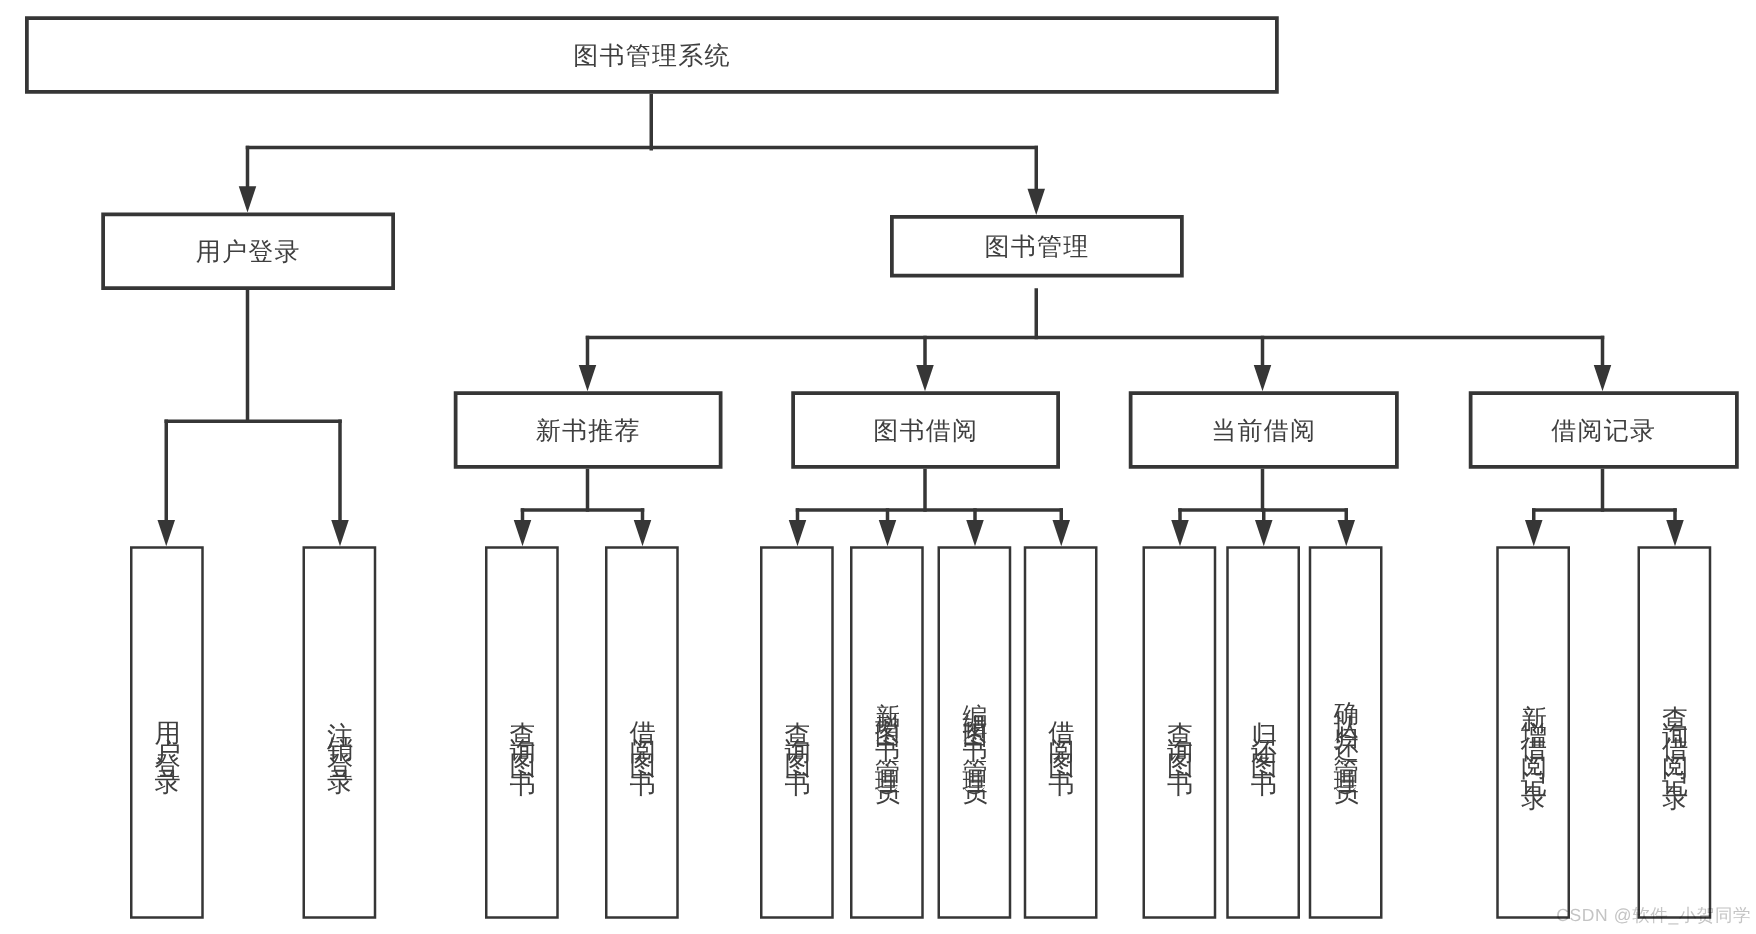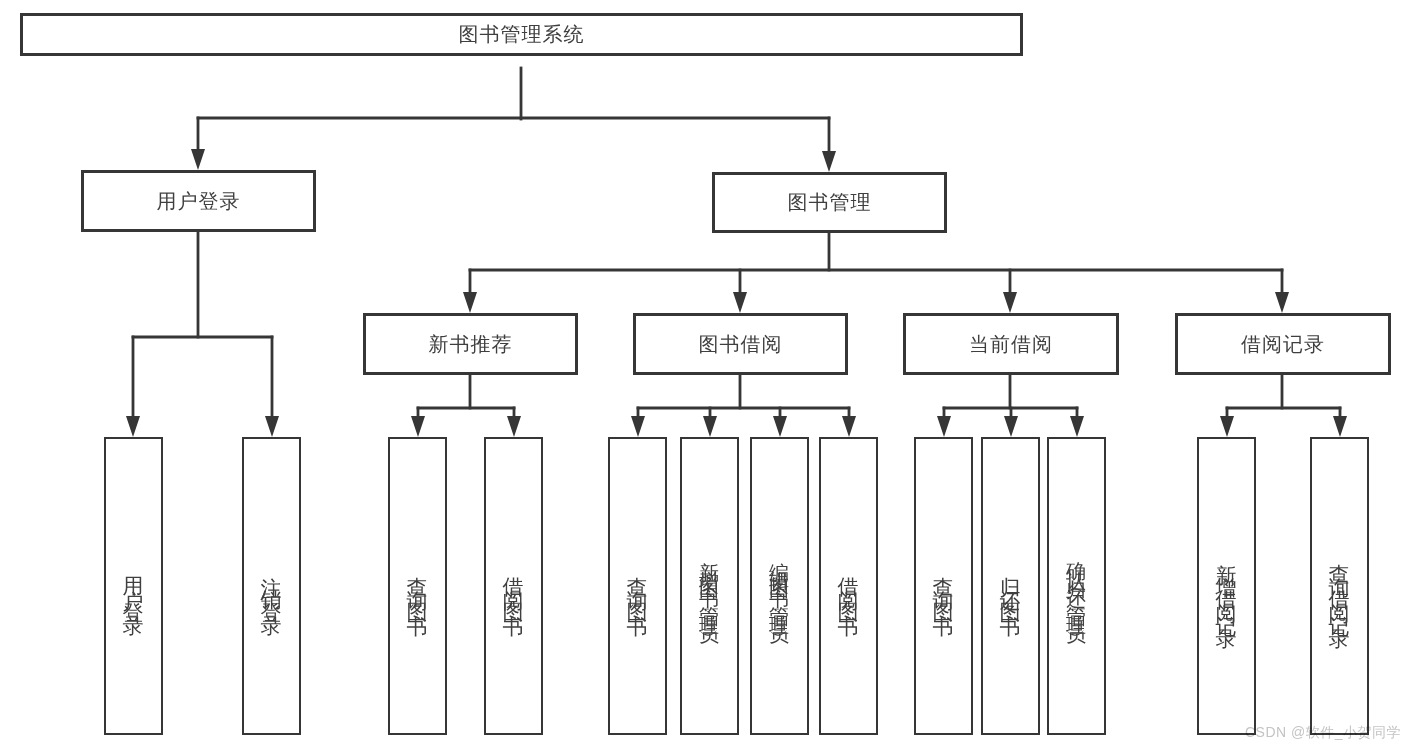"图书管理系统" div.hbox { height: 43px -> 62px }
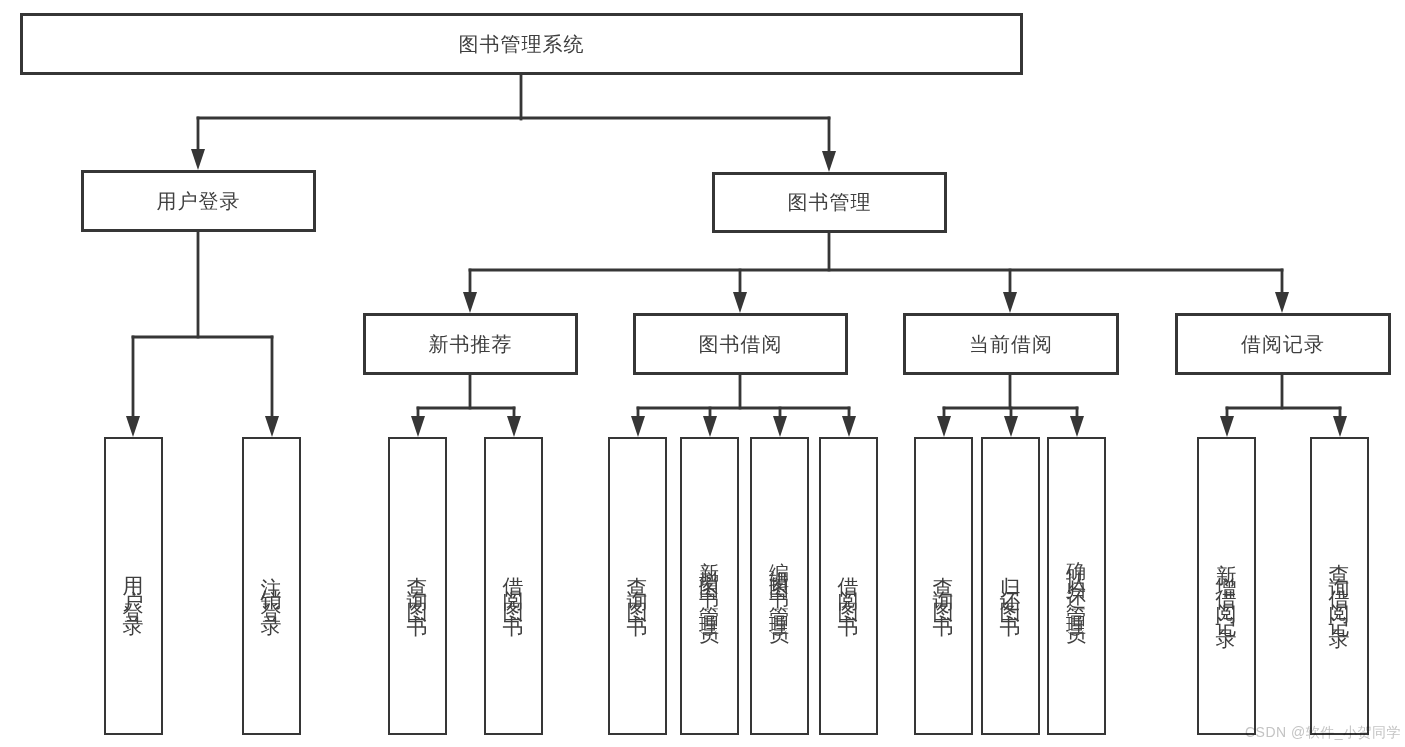"图书管理" div.hbox { height: 61px -> 50px }
